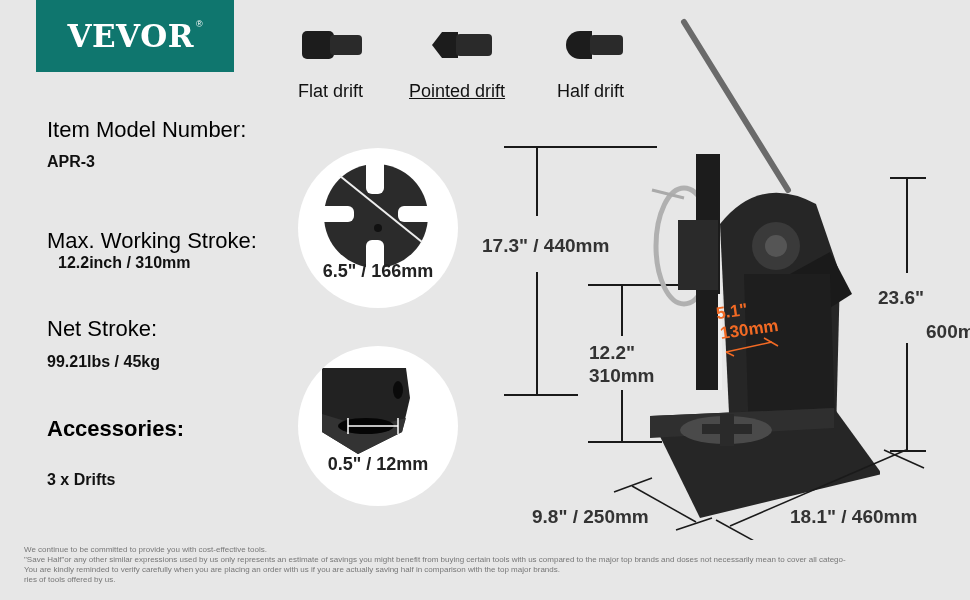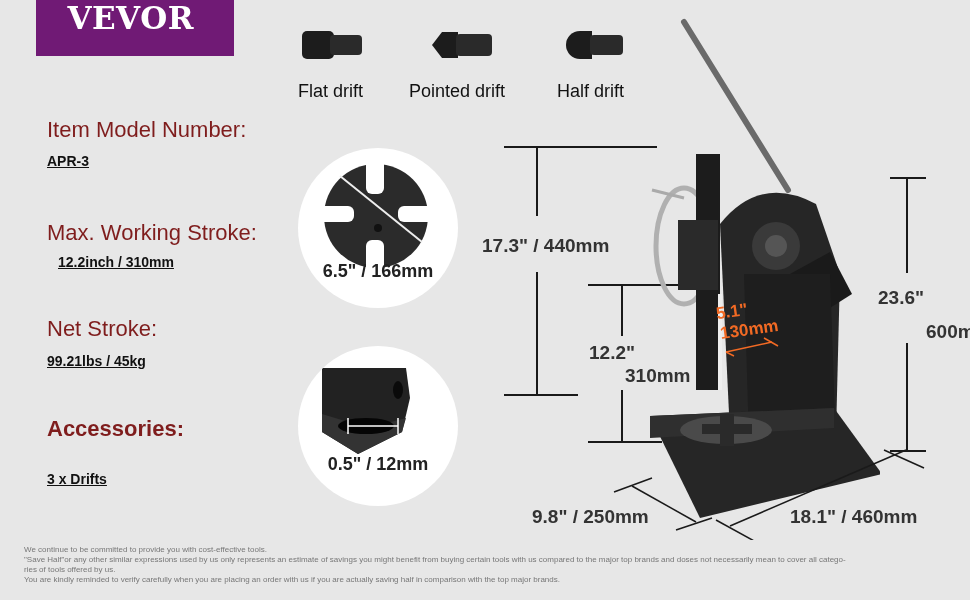"VEVOR" .logo { align-items: flex-start -> center; background: #701a75 -> #0f766e; height: 56px -> 72px }
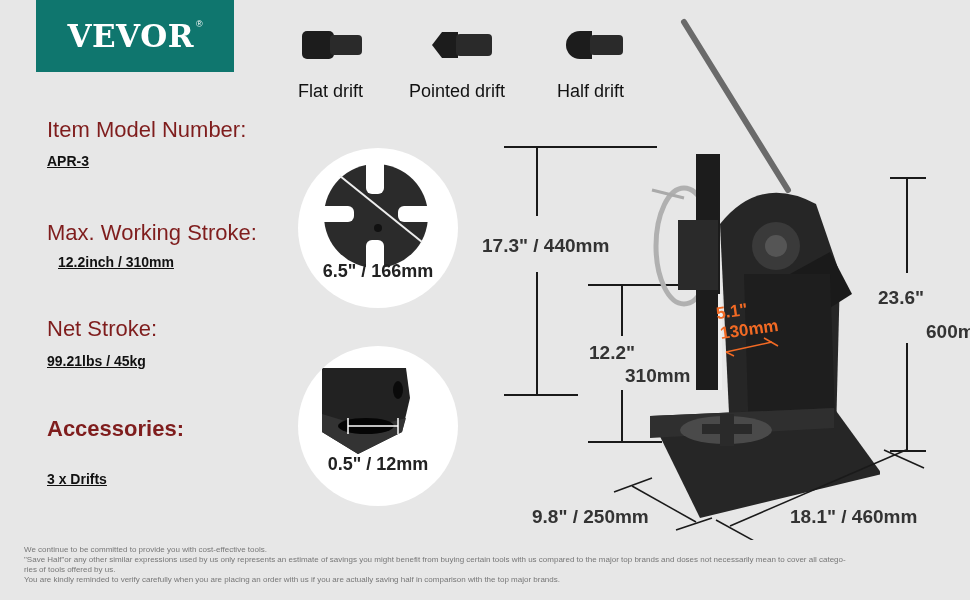"Pointed drift" div.abs { text-decoration: none -> underline }
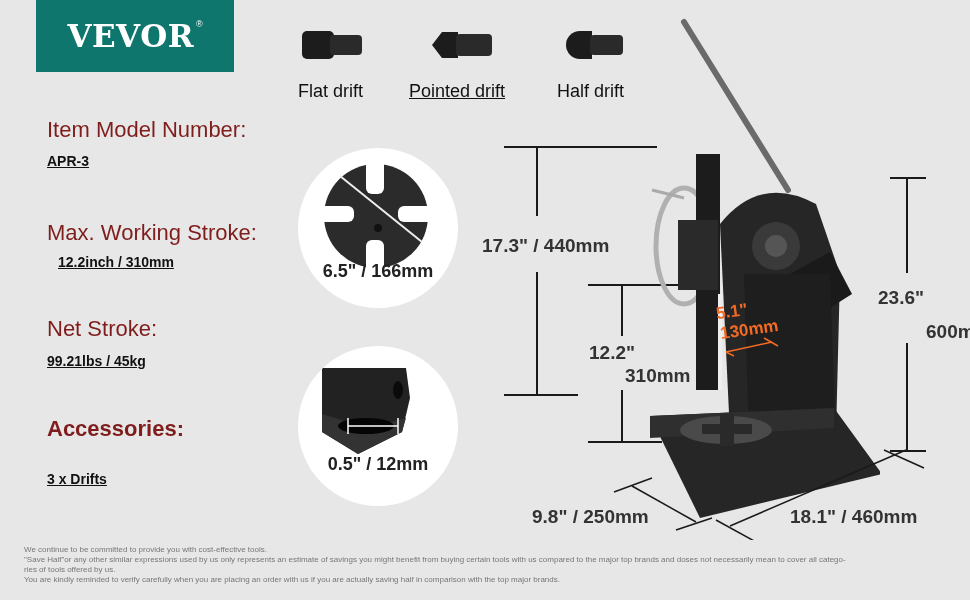"Item Model Number:" .spec-label { color: #7f1d1d -> #000000 }
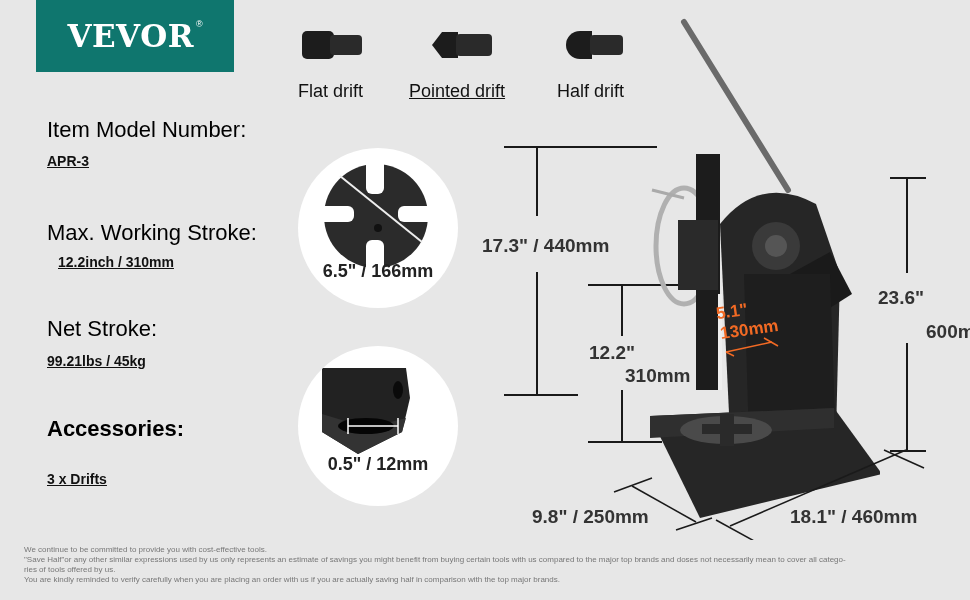"APR-3" .spec-value { font-size: 14px -> 16px; text-decoration: underline -> none }
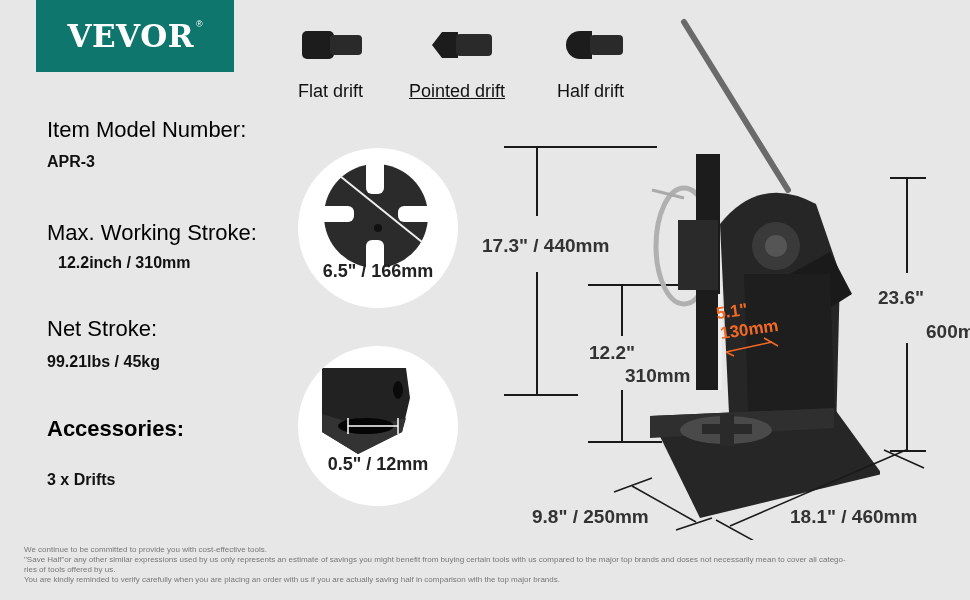"Max. Working Stroke:" div.abs { top: 220px -> 228px }
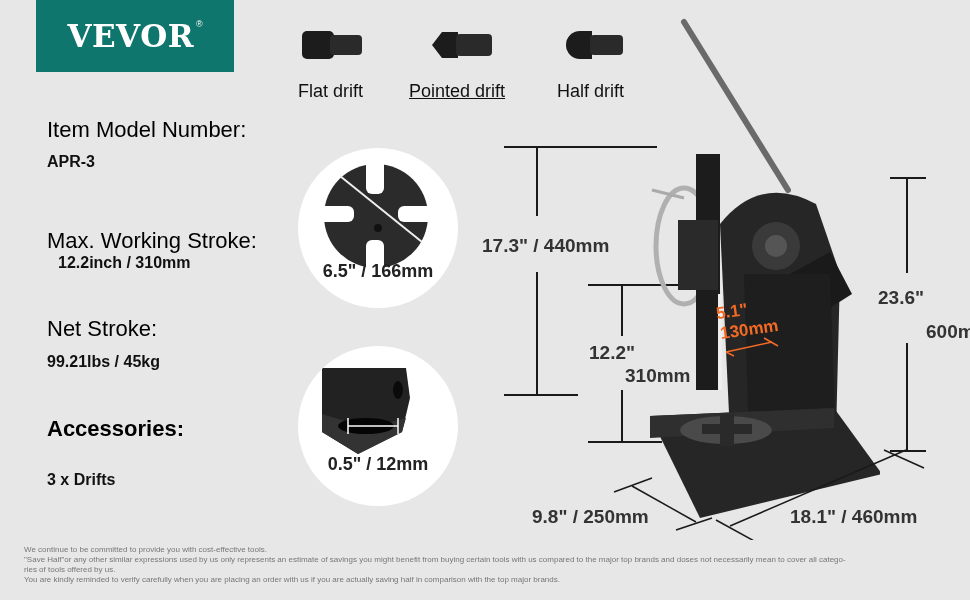"310mm" div.abs { margin-left: 36px -> none }
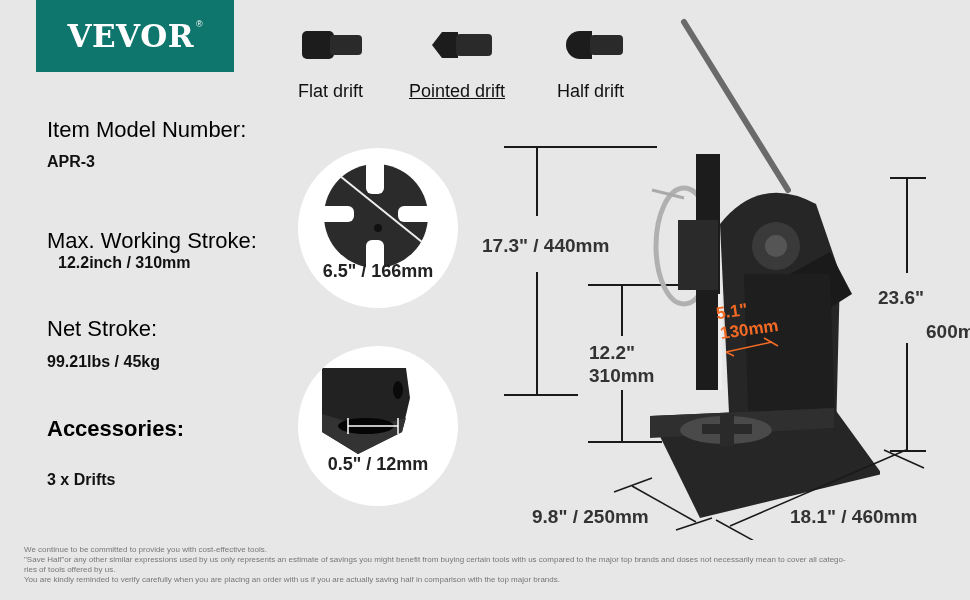"ries of tools offered by" div { order: before "You are kindly reminded to" -> after "You are kindly reminded to" }
